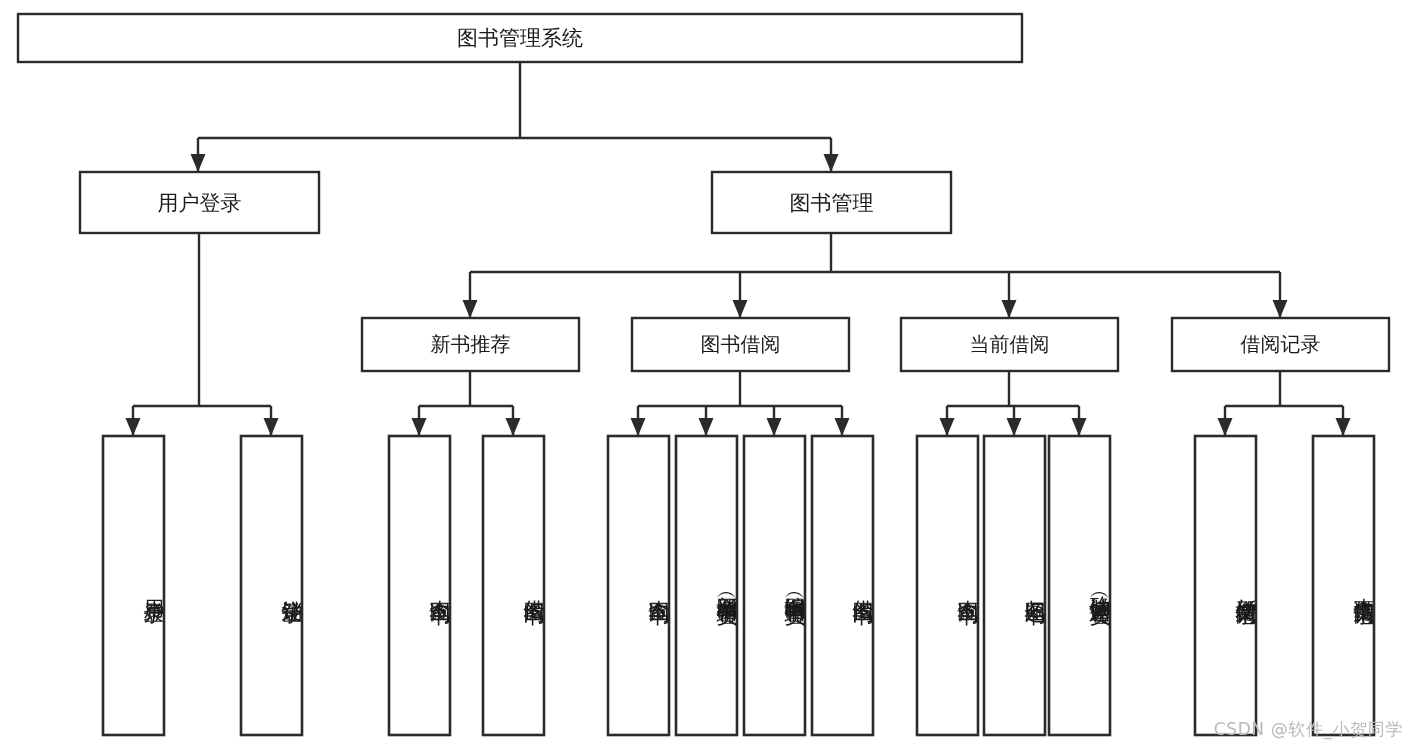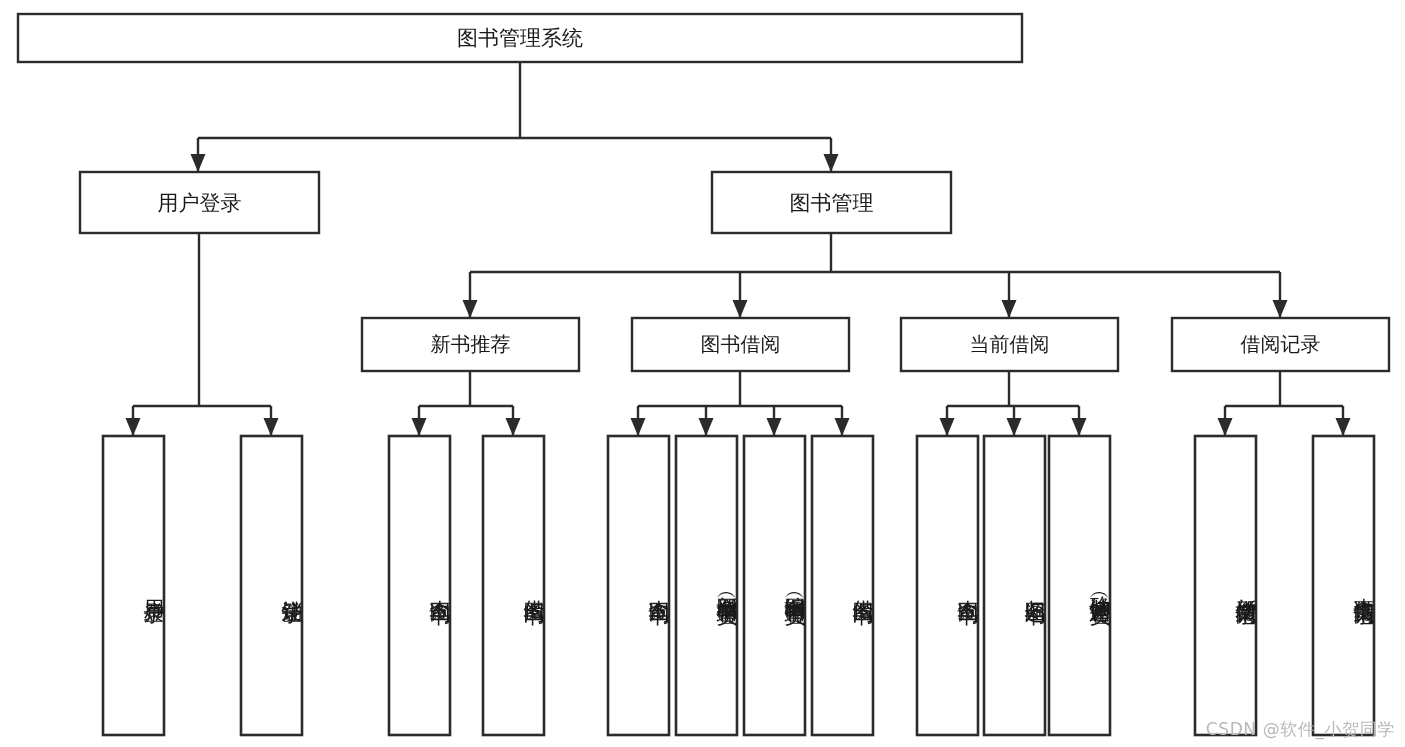"CSDN @软件_小贺同学" .watermark { right: 10px -> 2px }
